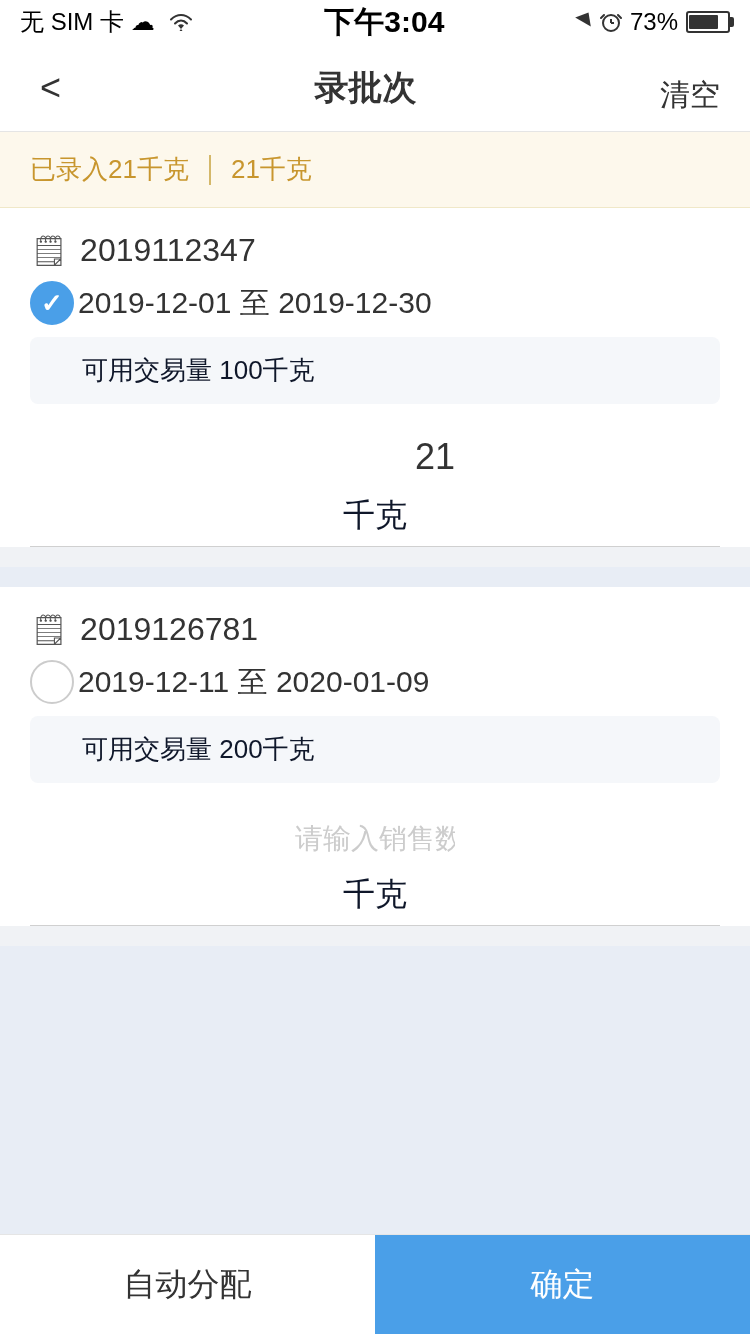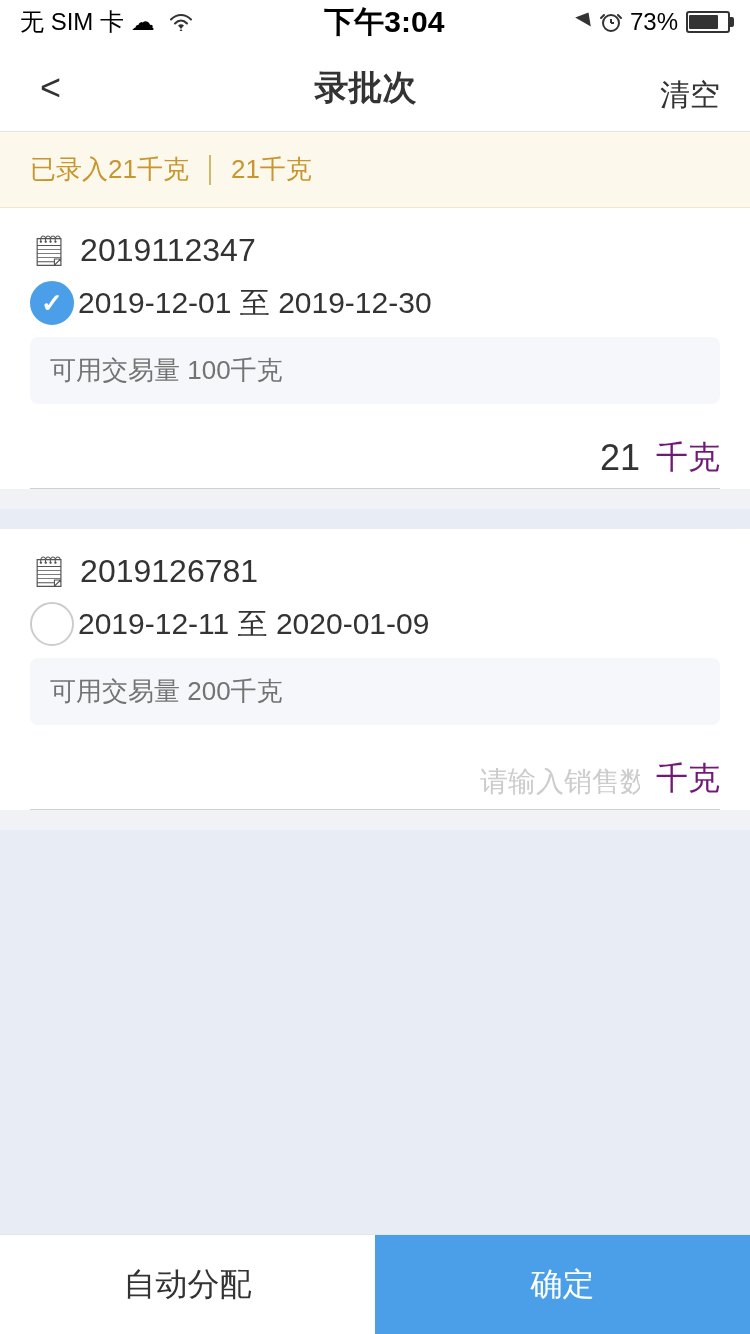"可用交易量 100千克" .batch-qty-label { color: #737373 -> #0f172a; margin-left: none -> 32px }
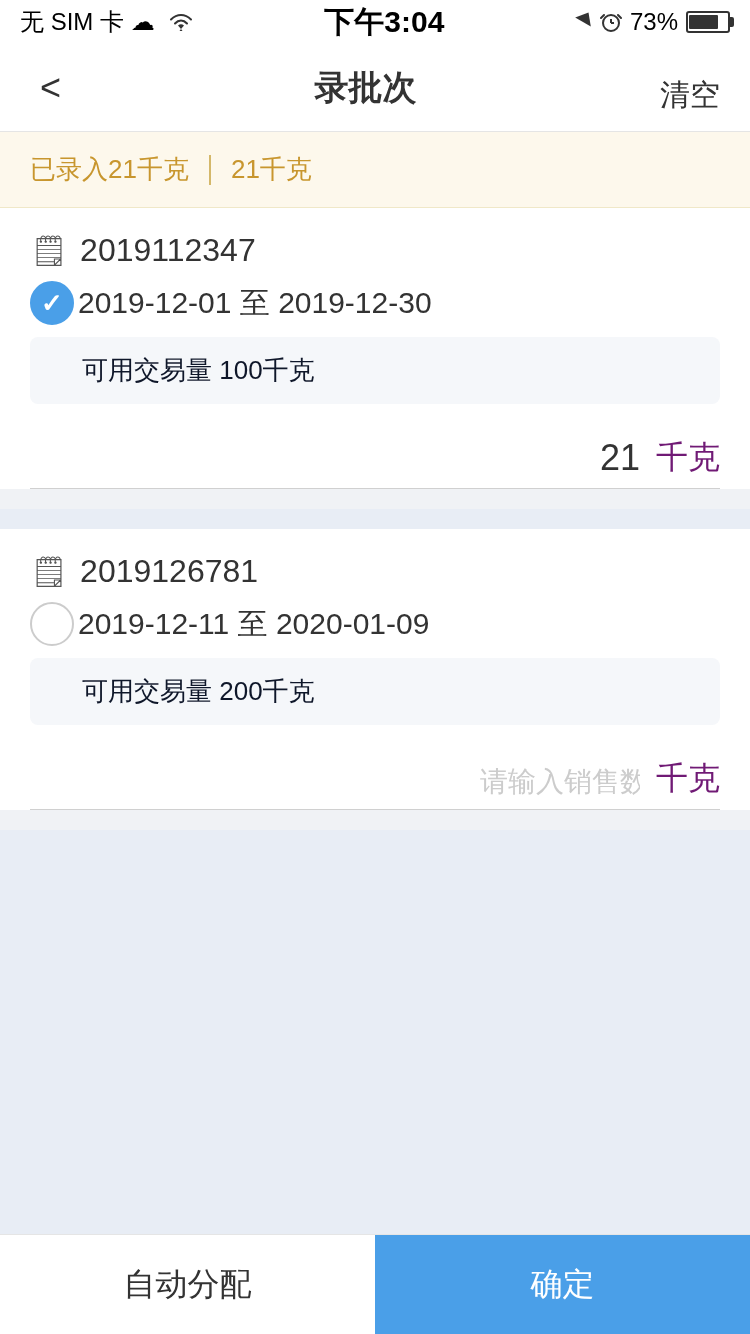"21" .input-row { flex-direction: none -> column }
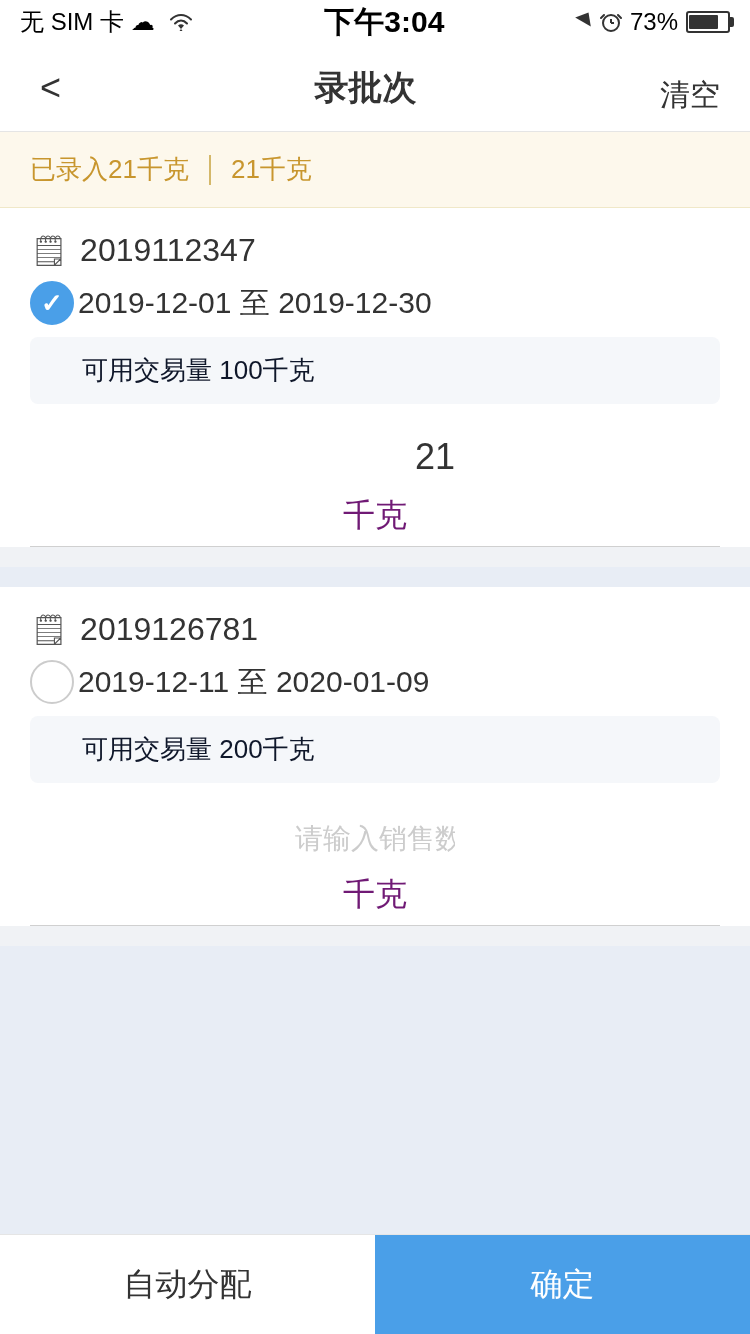"千克" .qty-unit { color: #701a75 -> #0f172a }
